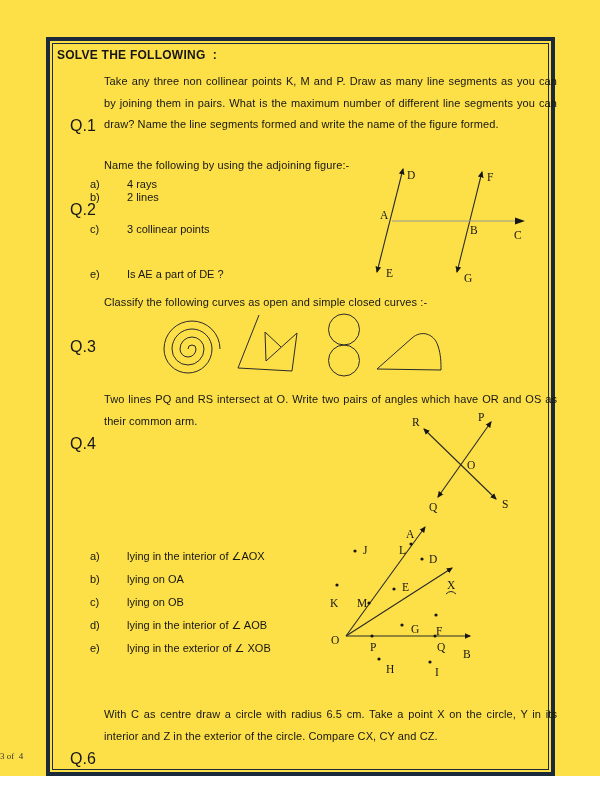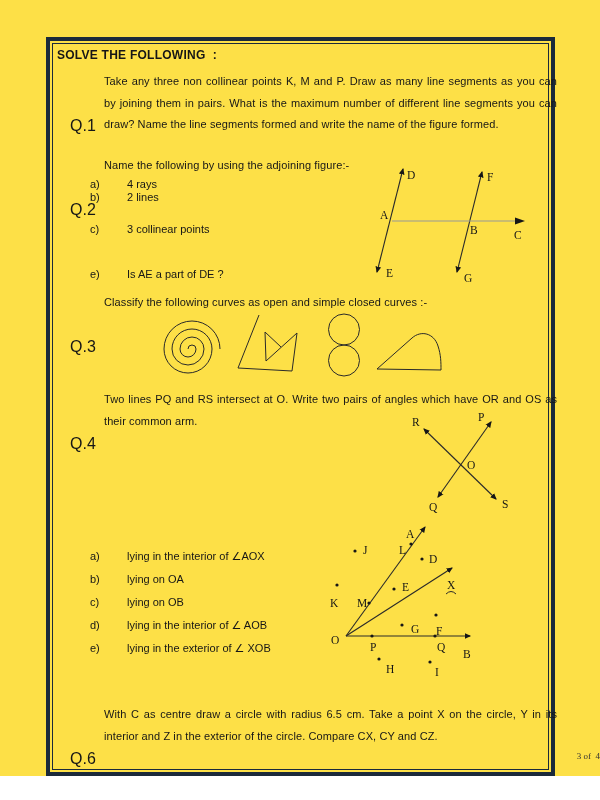"3 of 4" .footer { text-align: right -> left }
